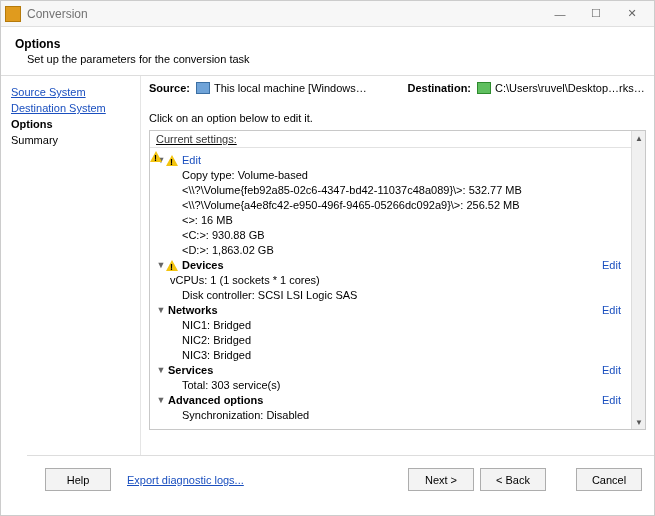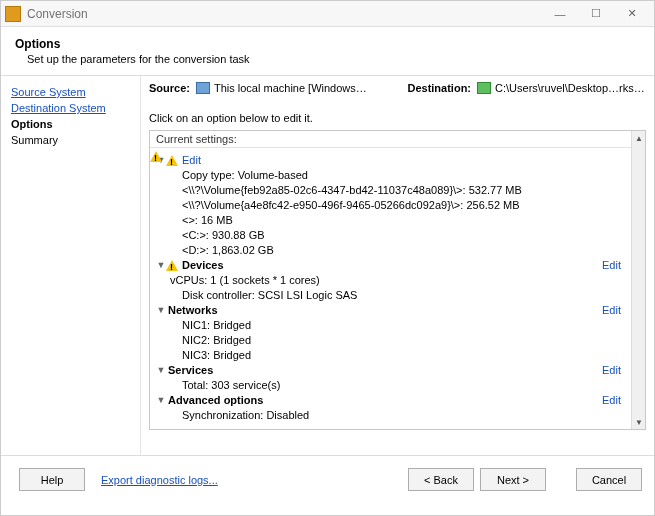"Current settings:" .settings-box { text-decoration: none -> underline }
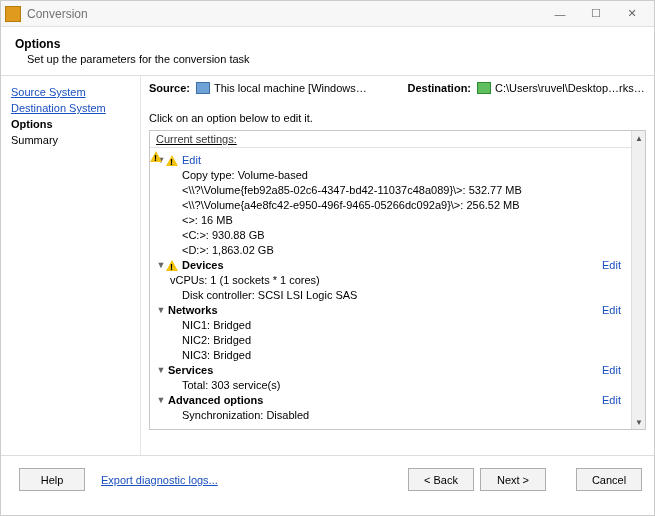"Help" .footer { margin-left: none -> 26px }
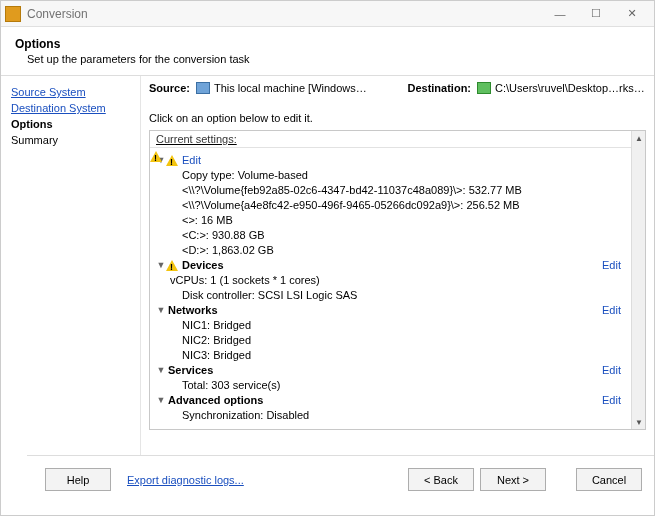"< Back" div.btn { order: before "Next >" -> after "Next >" }
